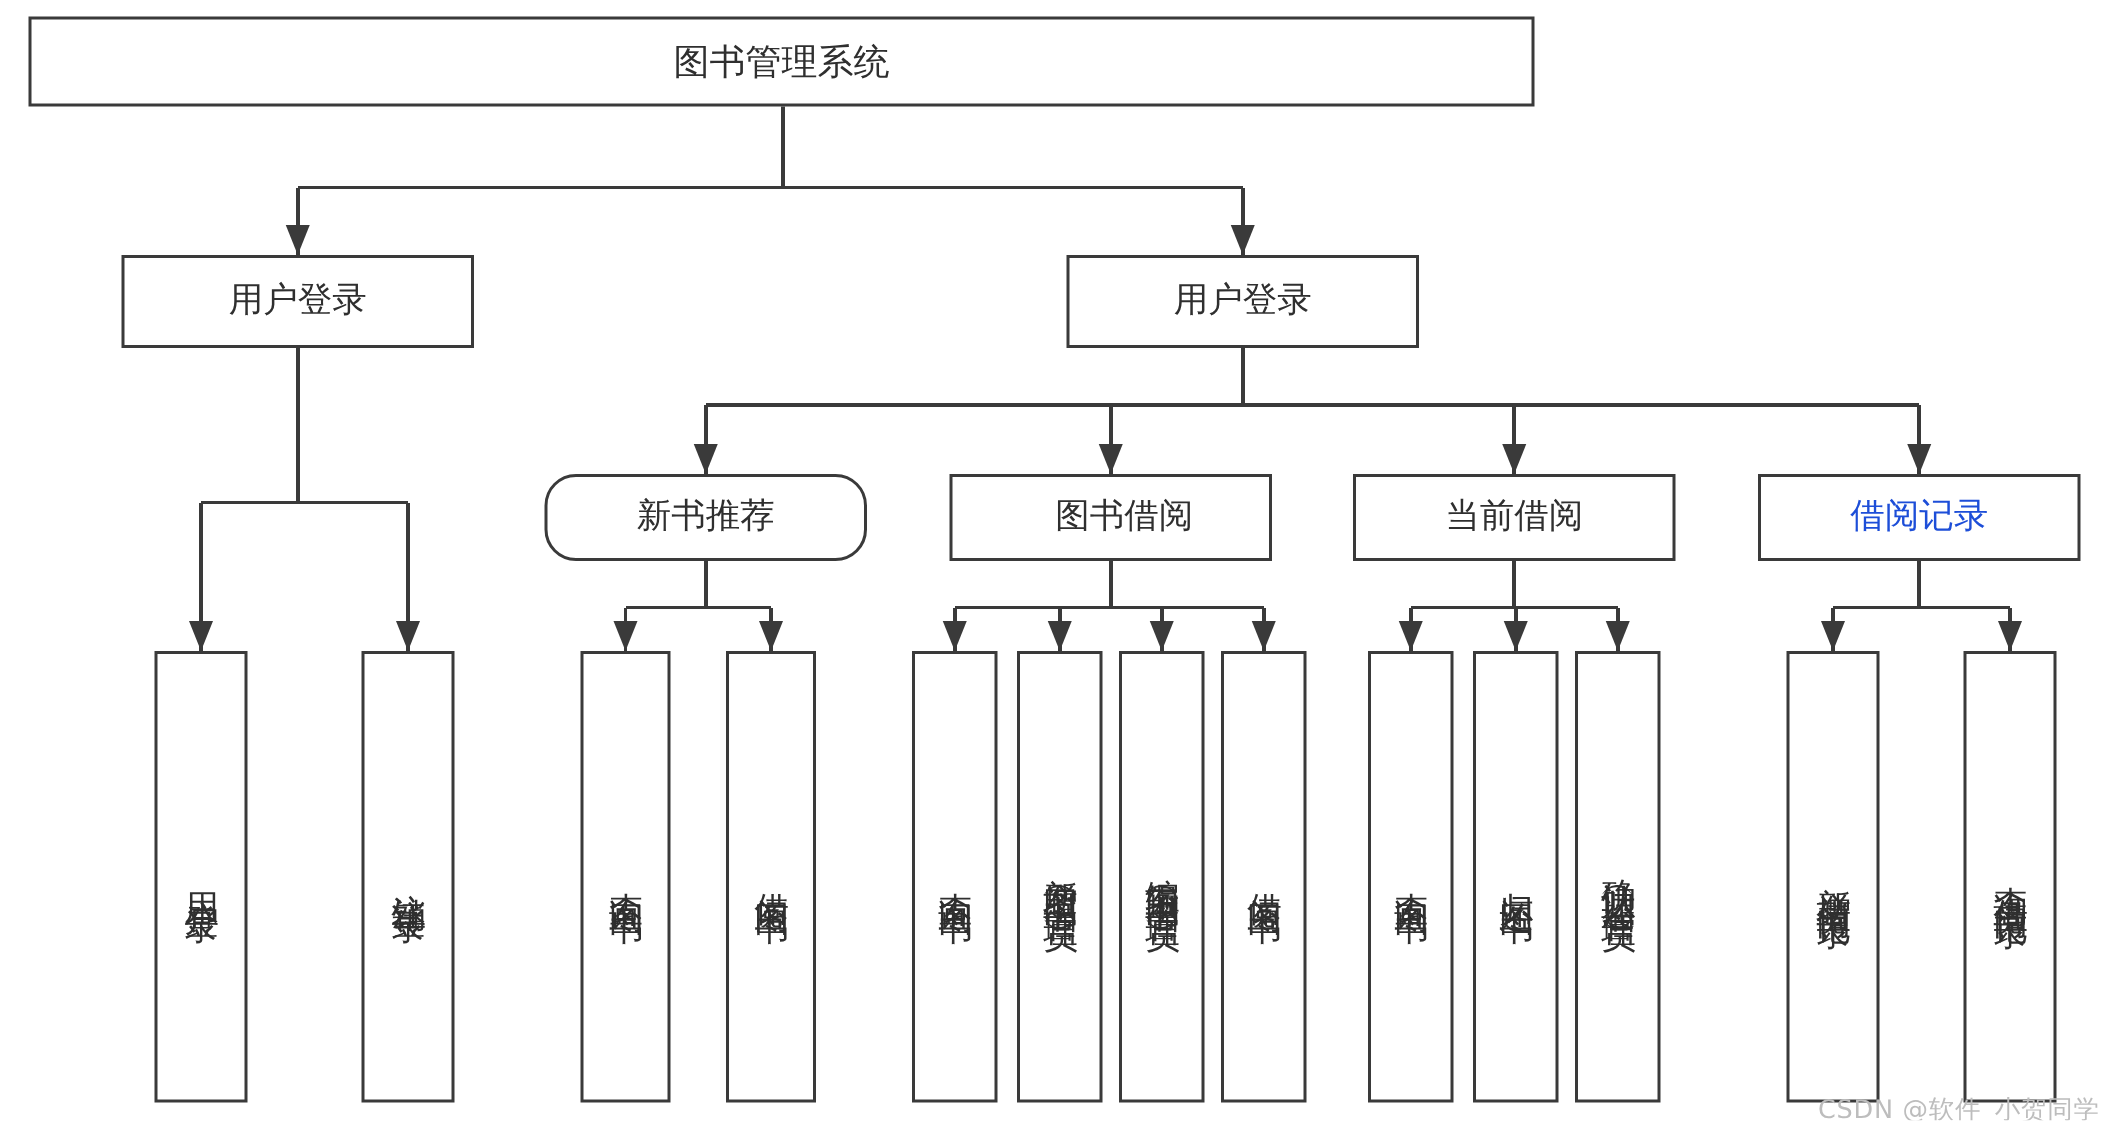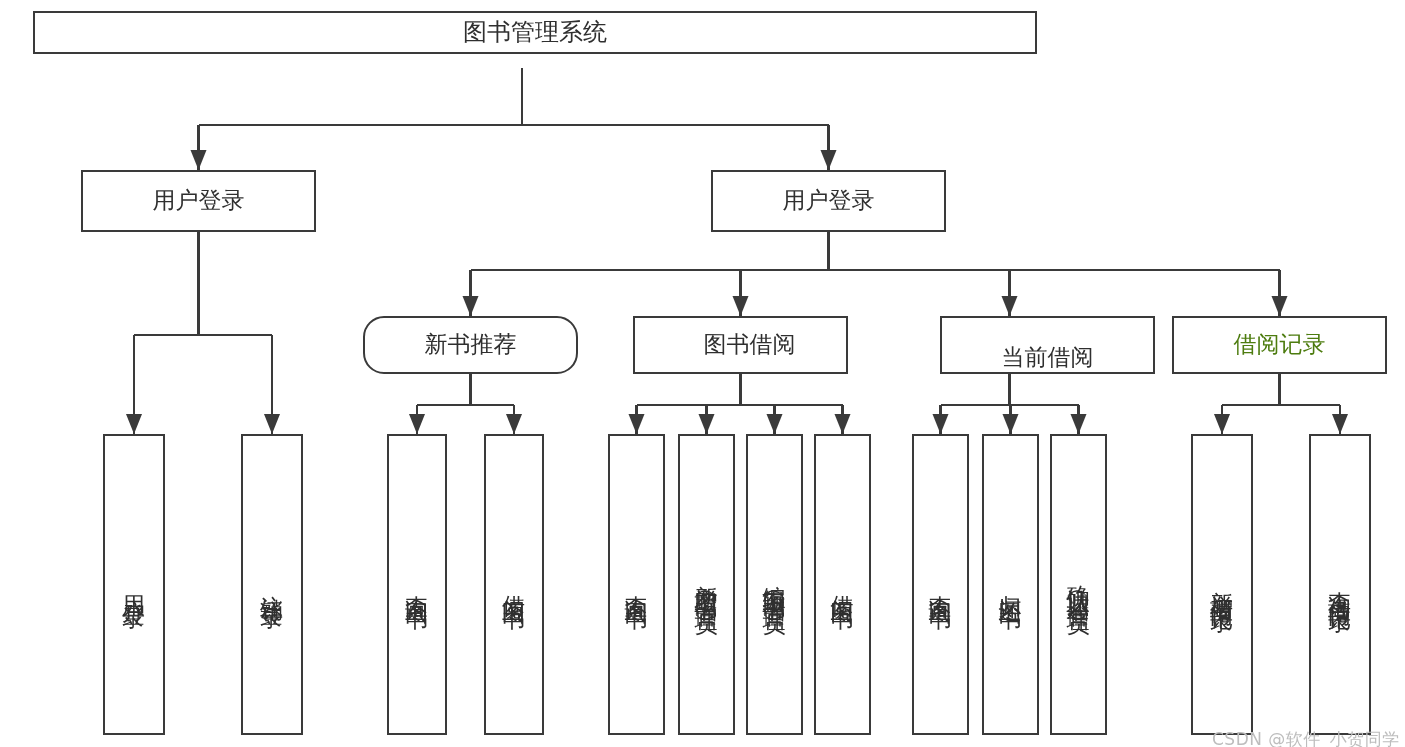"图书管理系统" div.node { height: 43px -> 60px; left: 33px -> 19px }
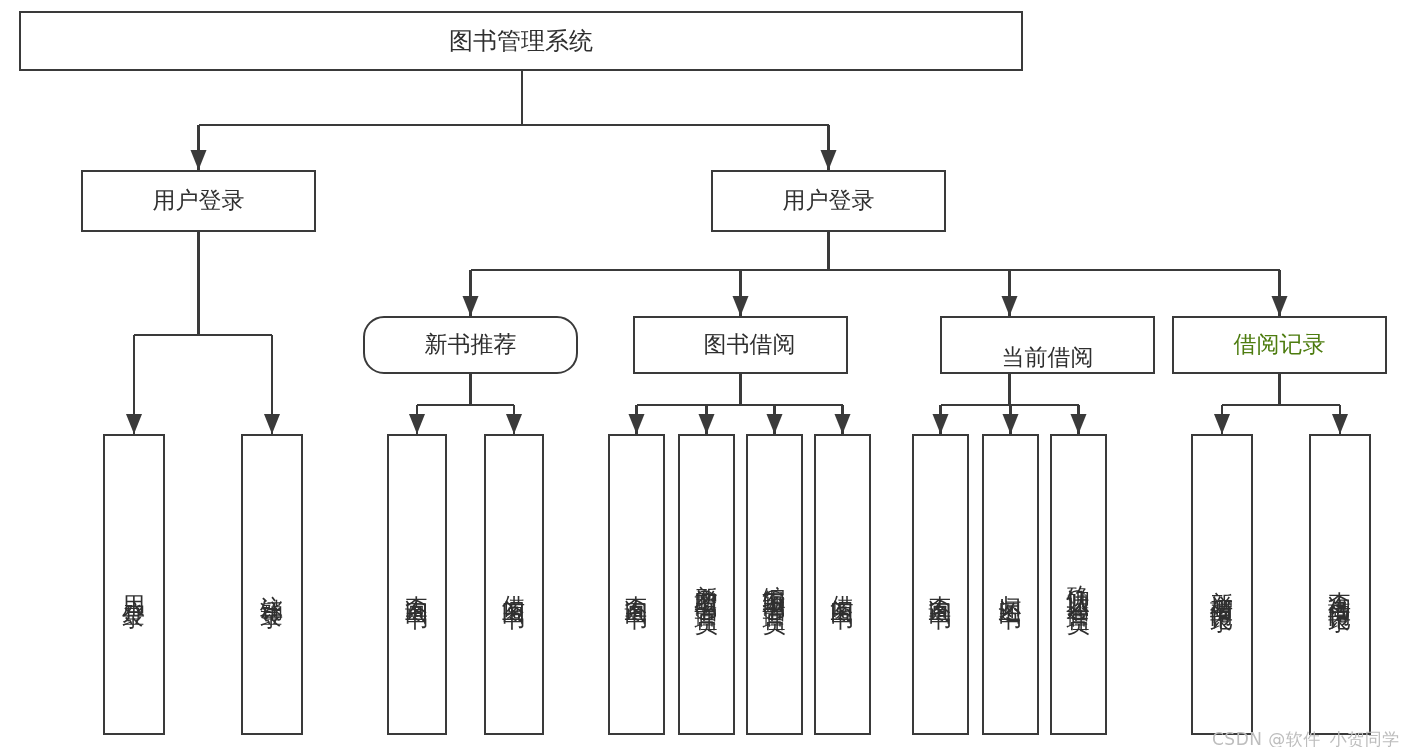"当前借阅" div.node { align-items: flex-end -> none; left: 940px -> 902px }
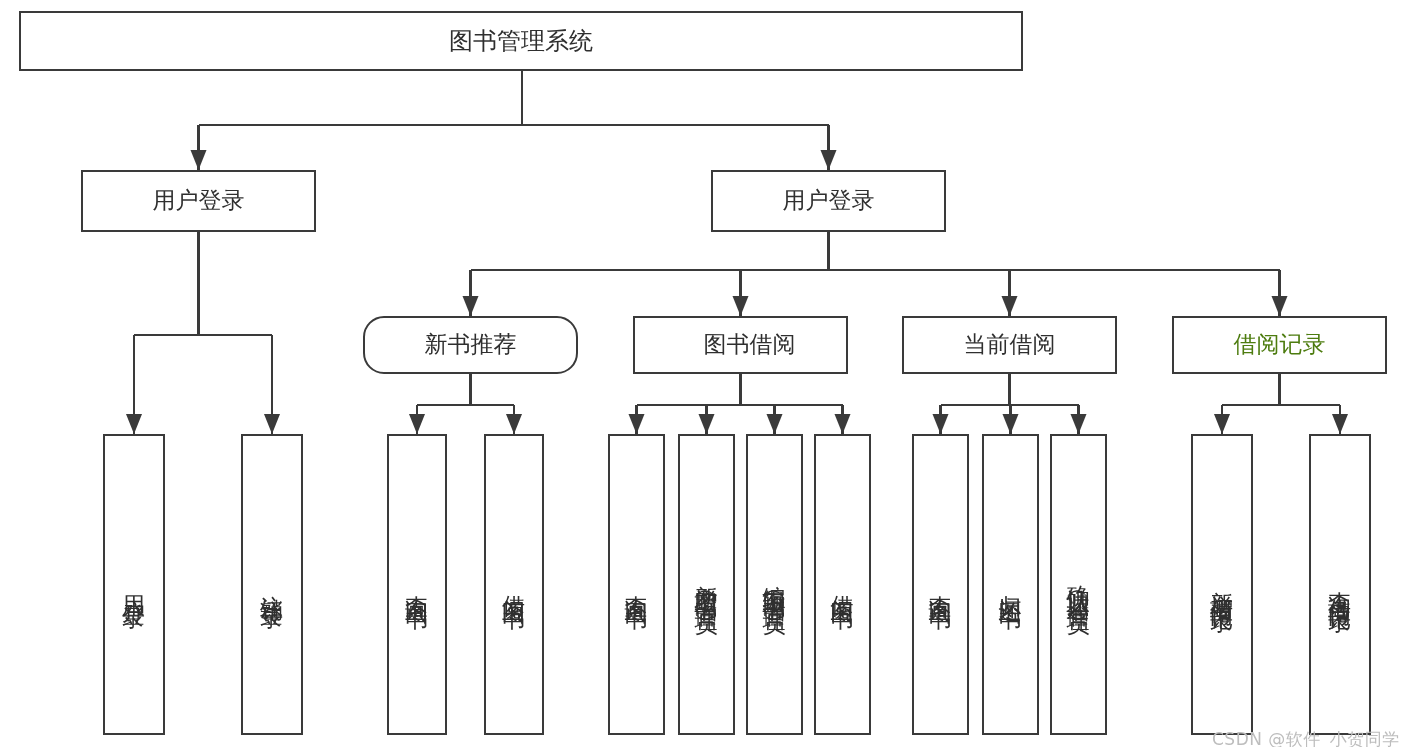"借阅记录" span.label { color: #4d7c0f -> #1d4ed8 }
